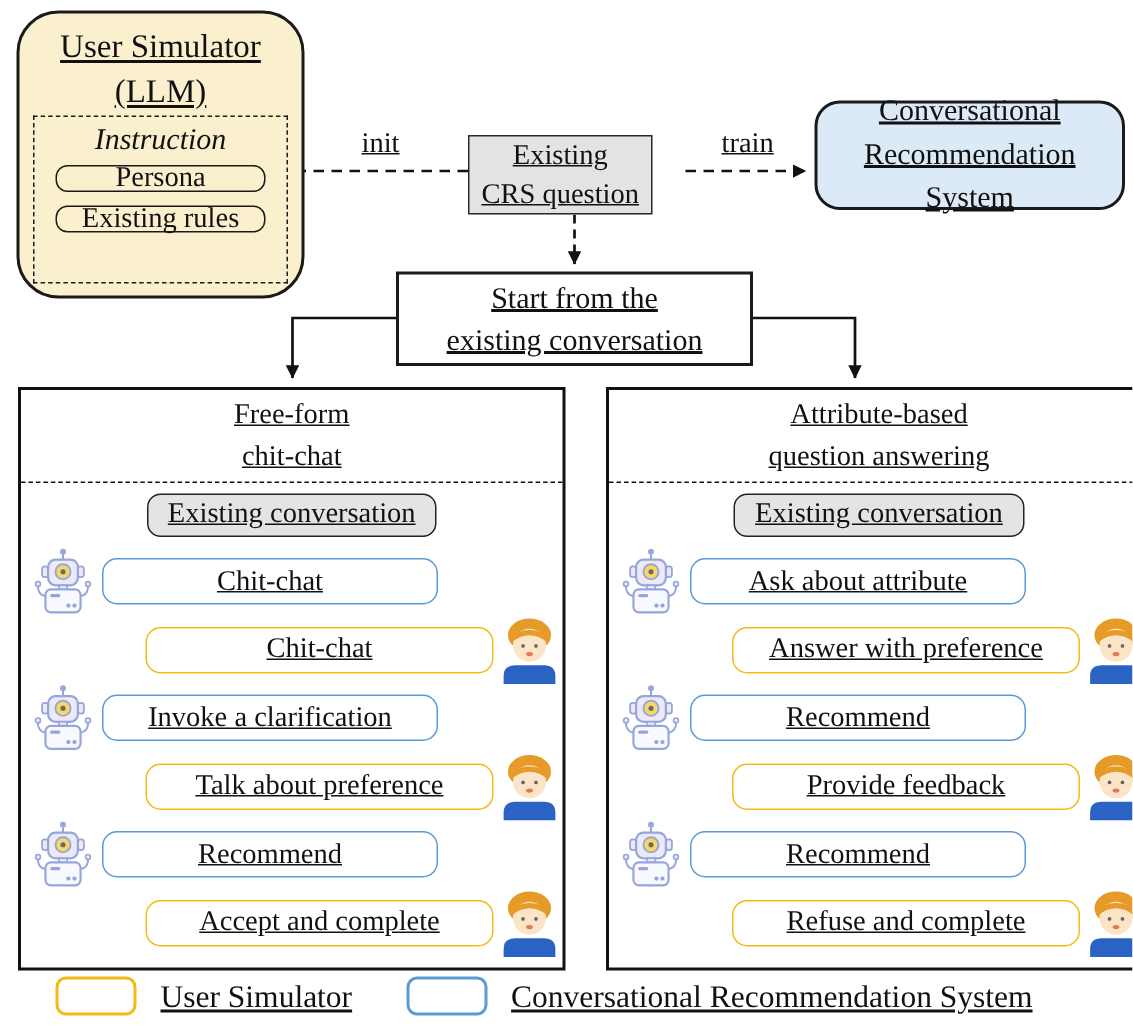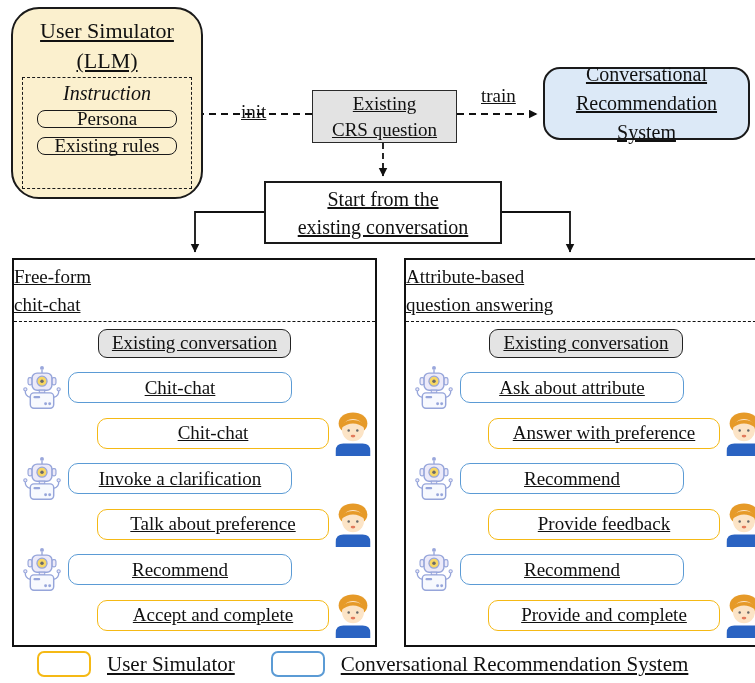"init" #init-label { top: 101px -> 85px }
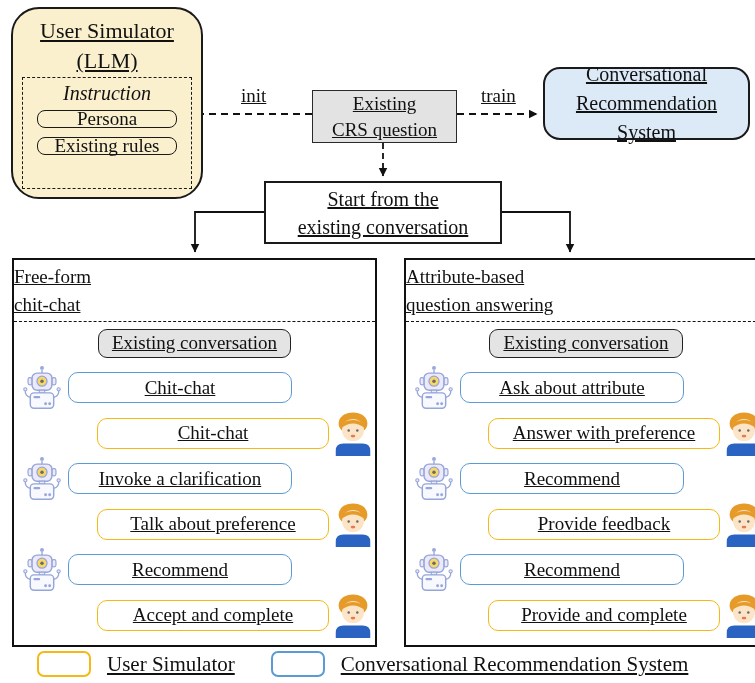"Existing" #datasets-box { width: 145px -> 123px }
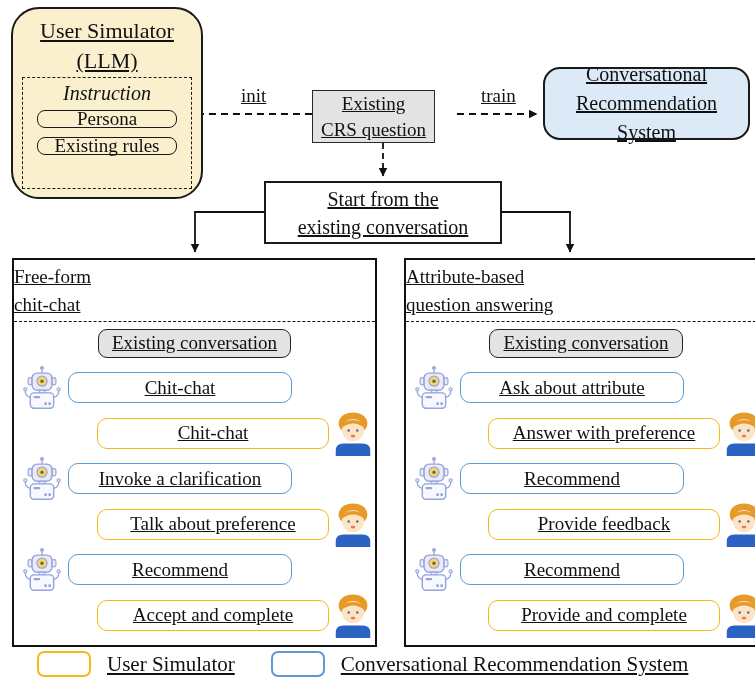"Free-form" .panel-header { align-items: flex-start -> center }
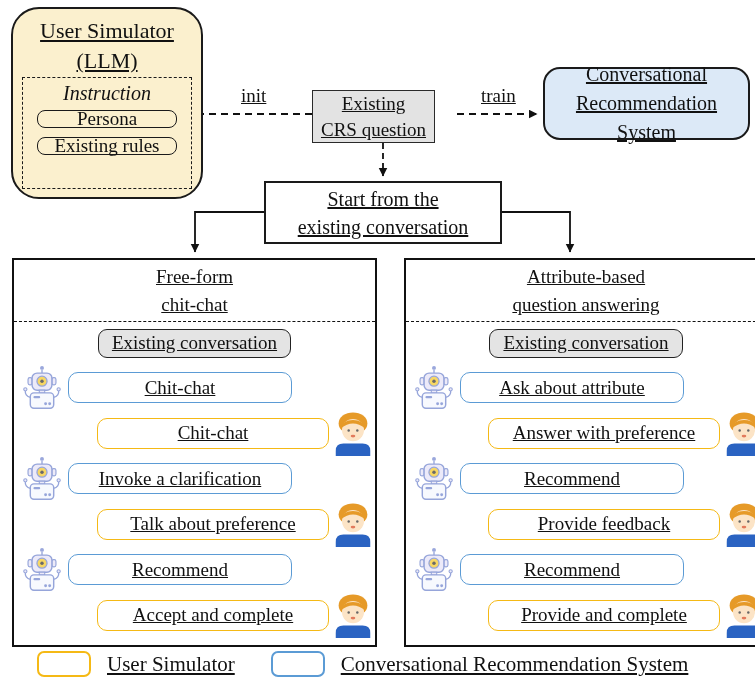"Provide and complete" div.bubble { text: Provide -> Refuse }
